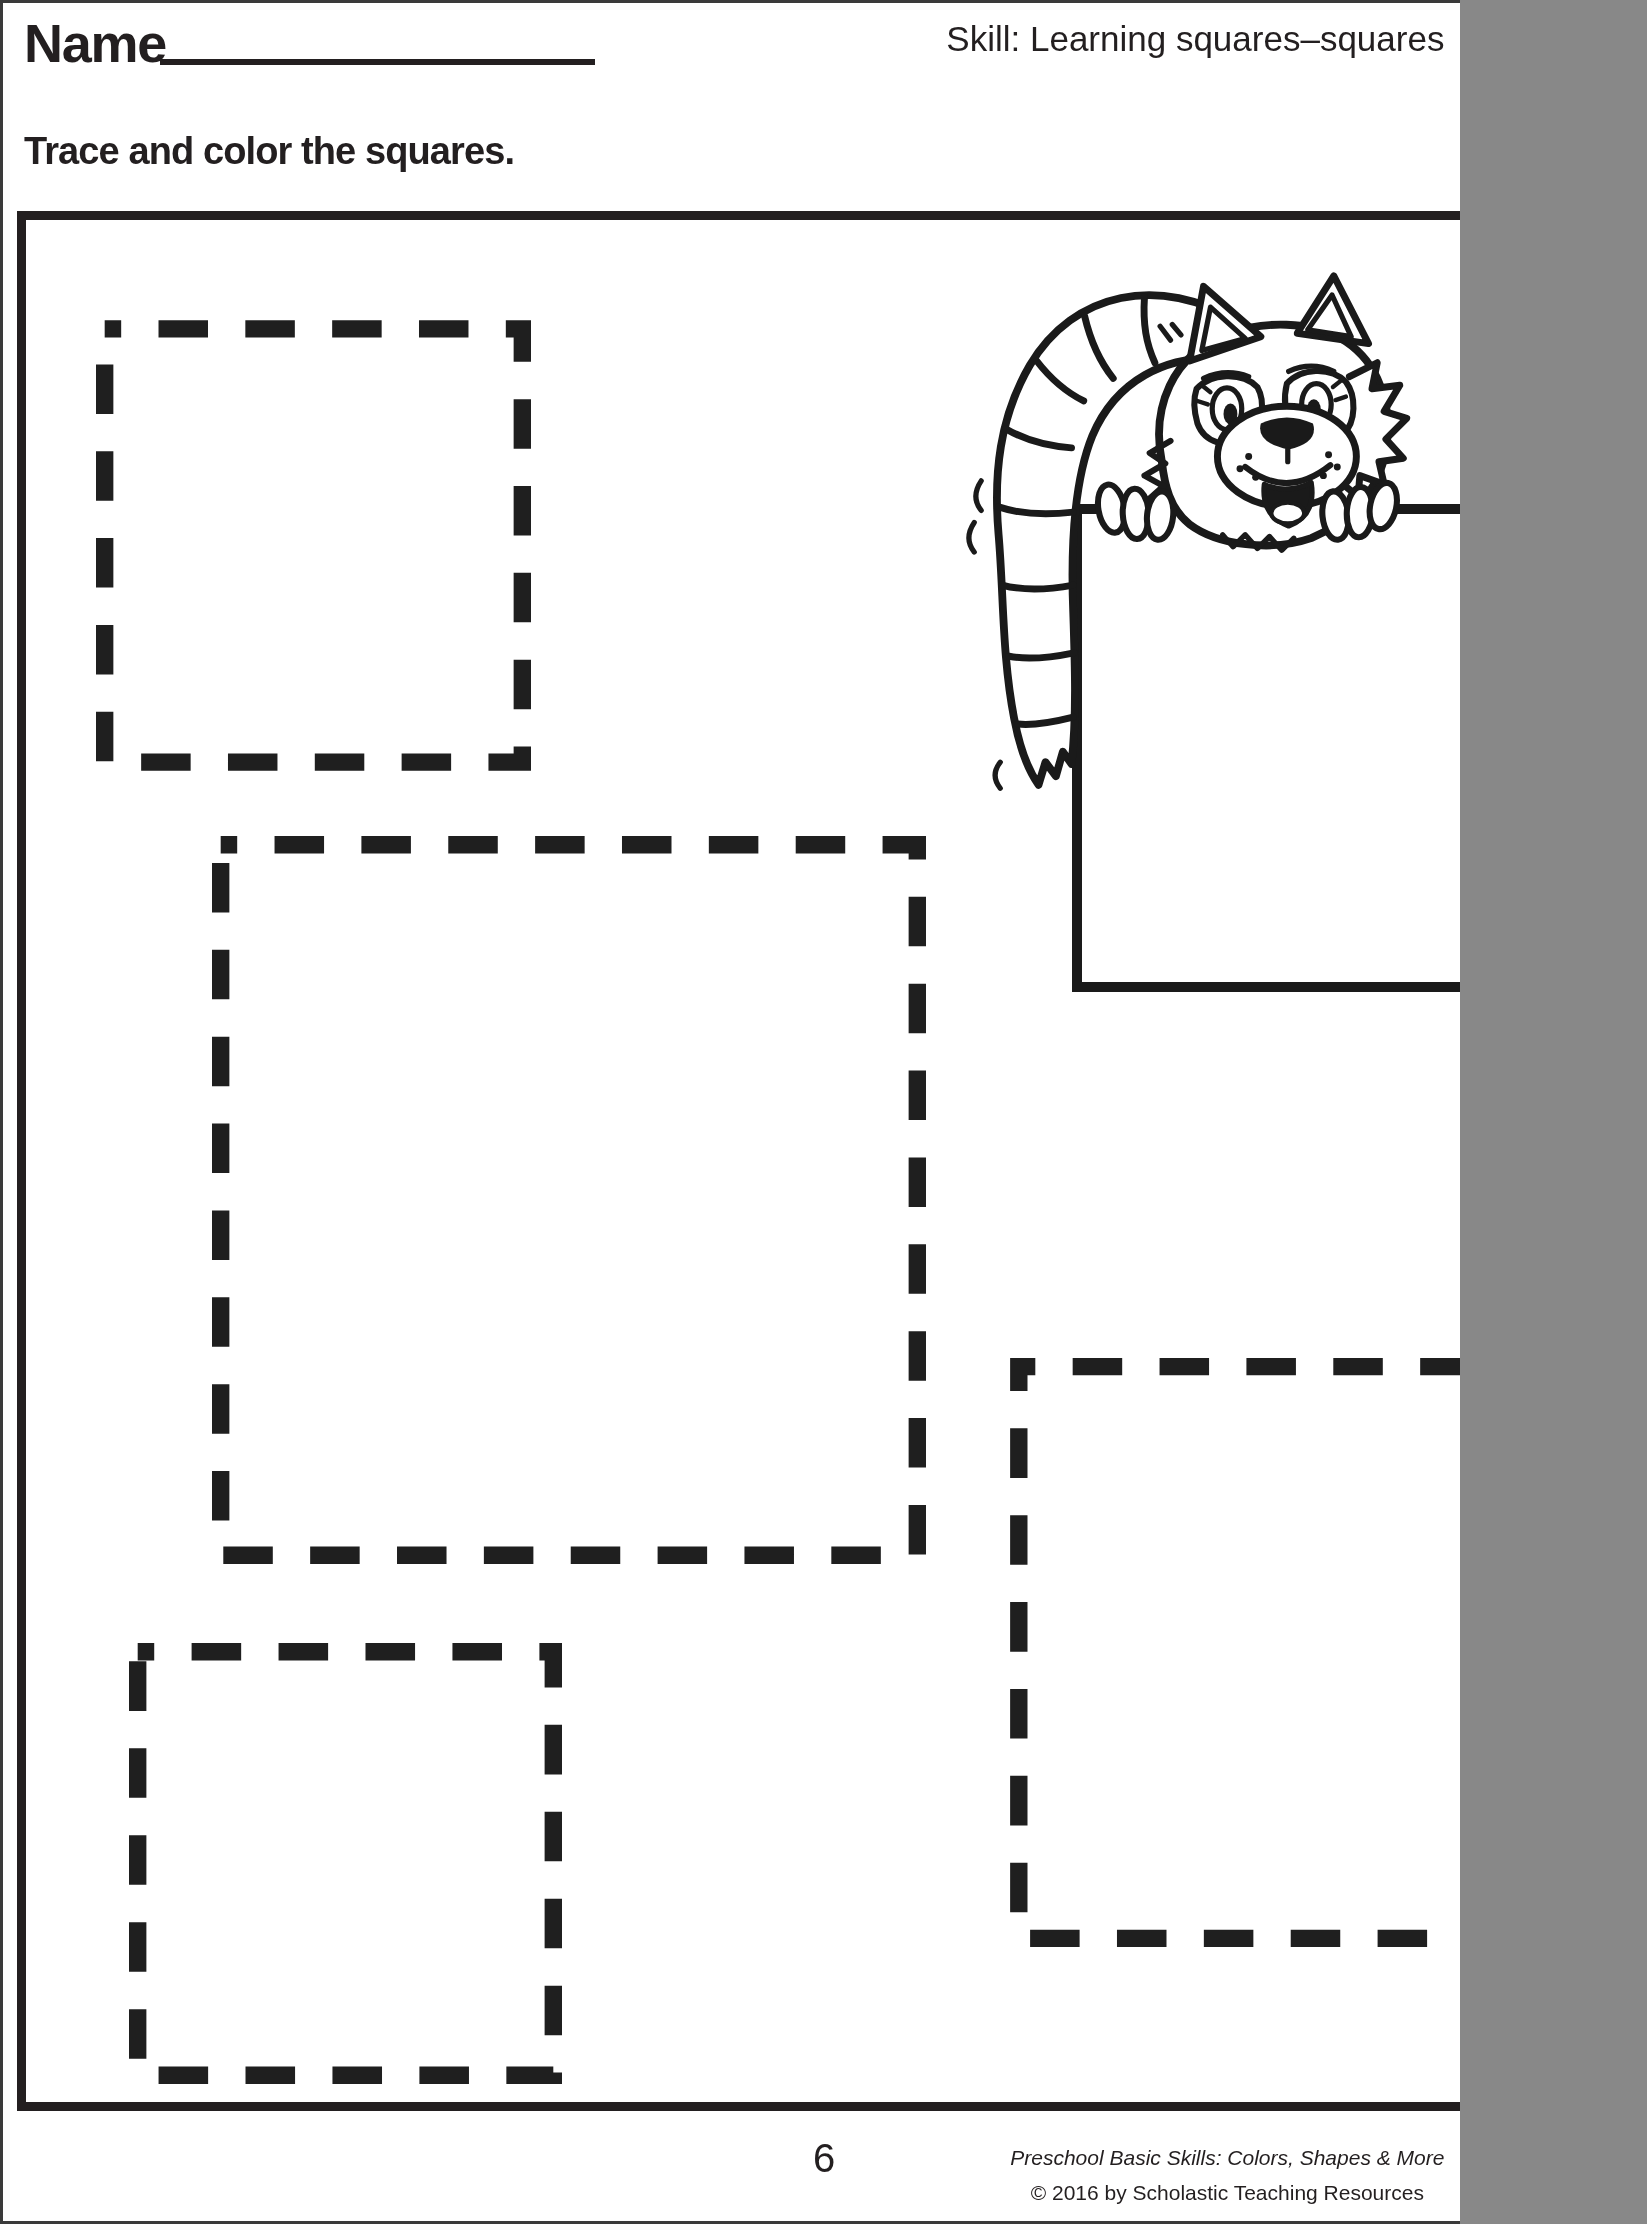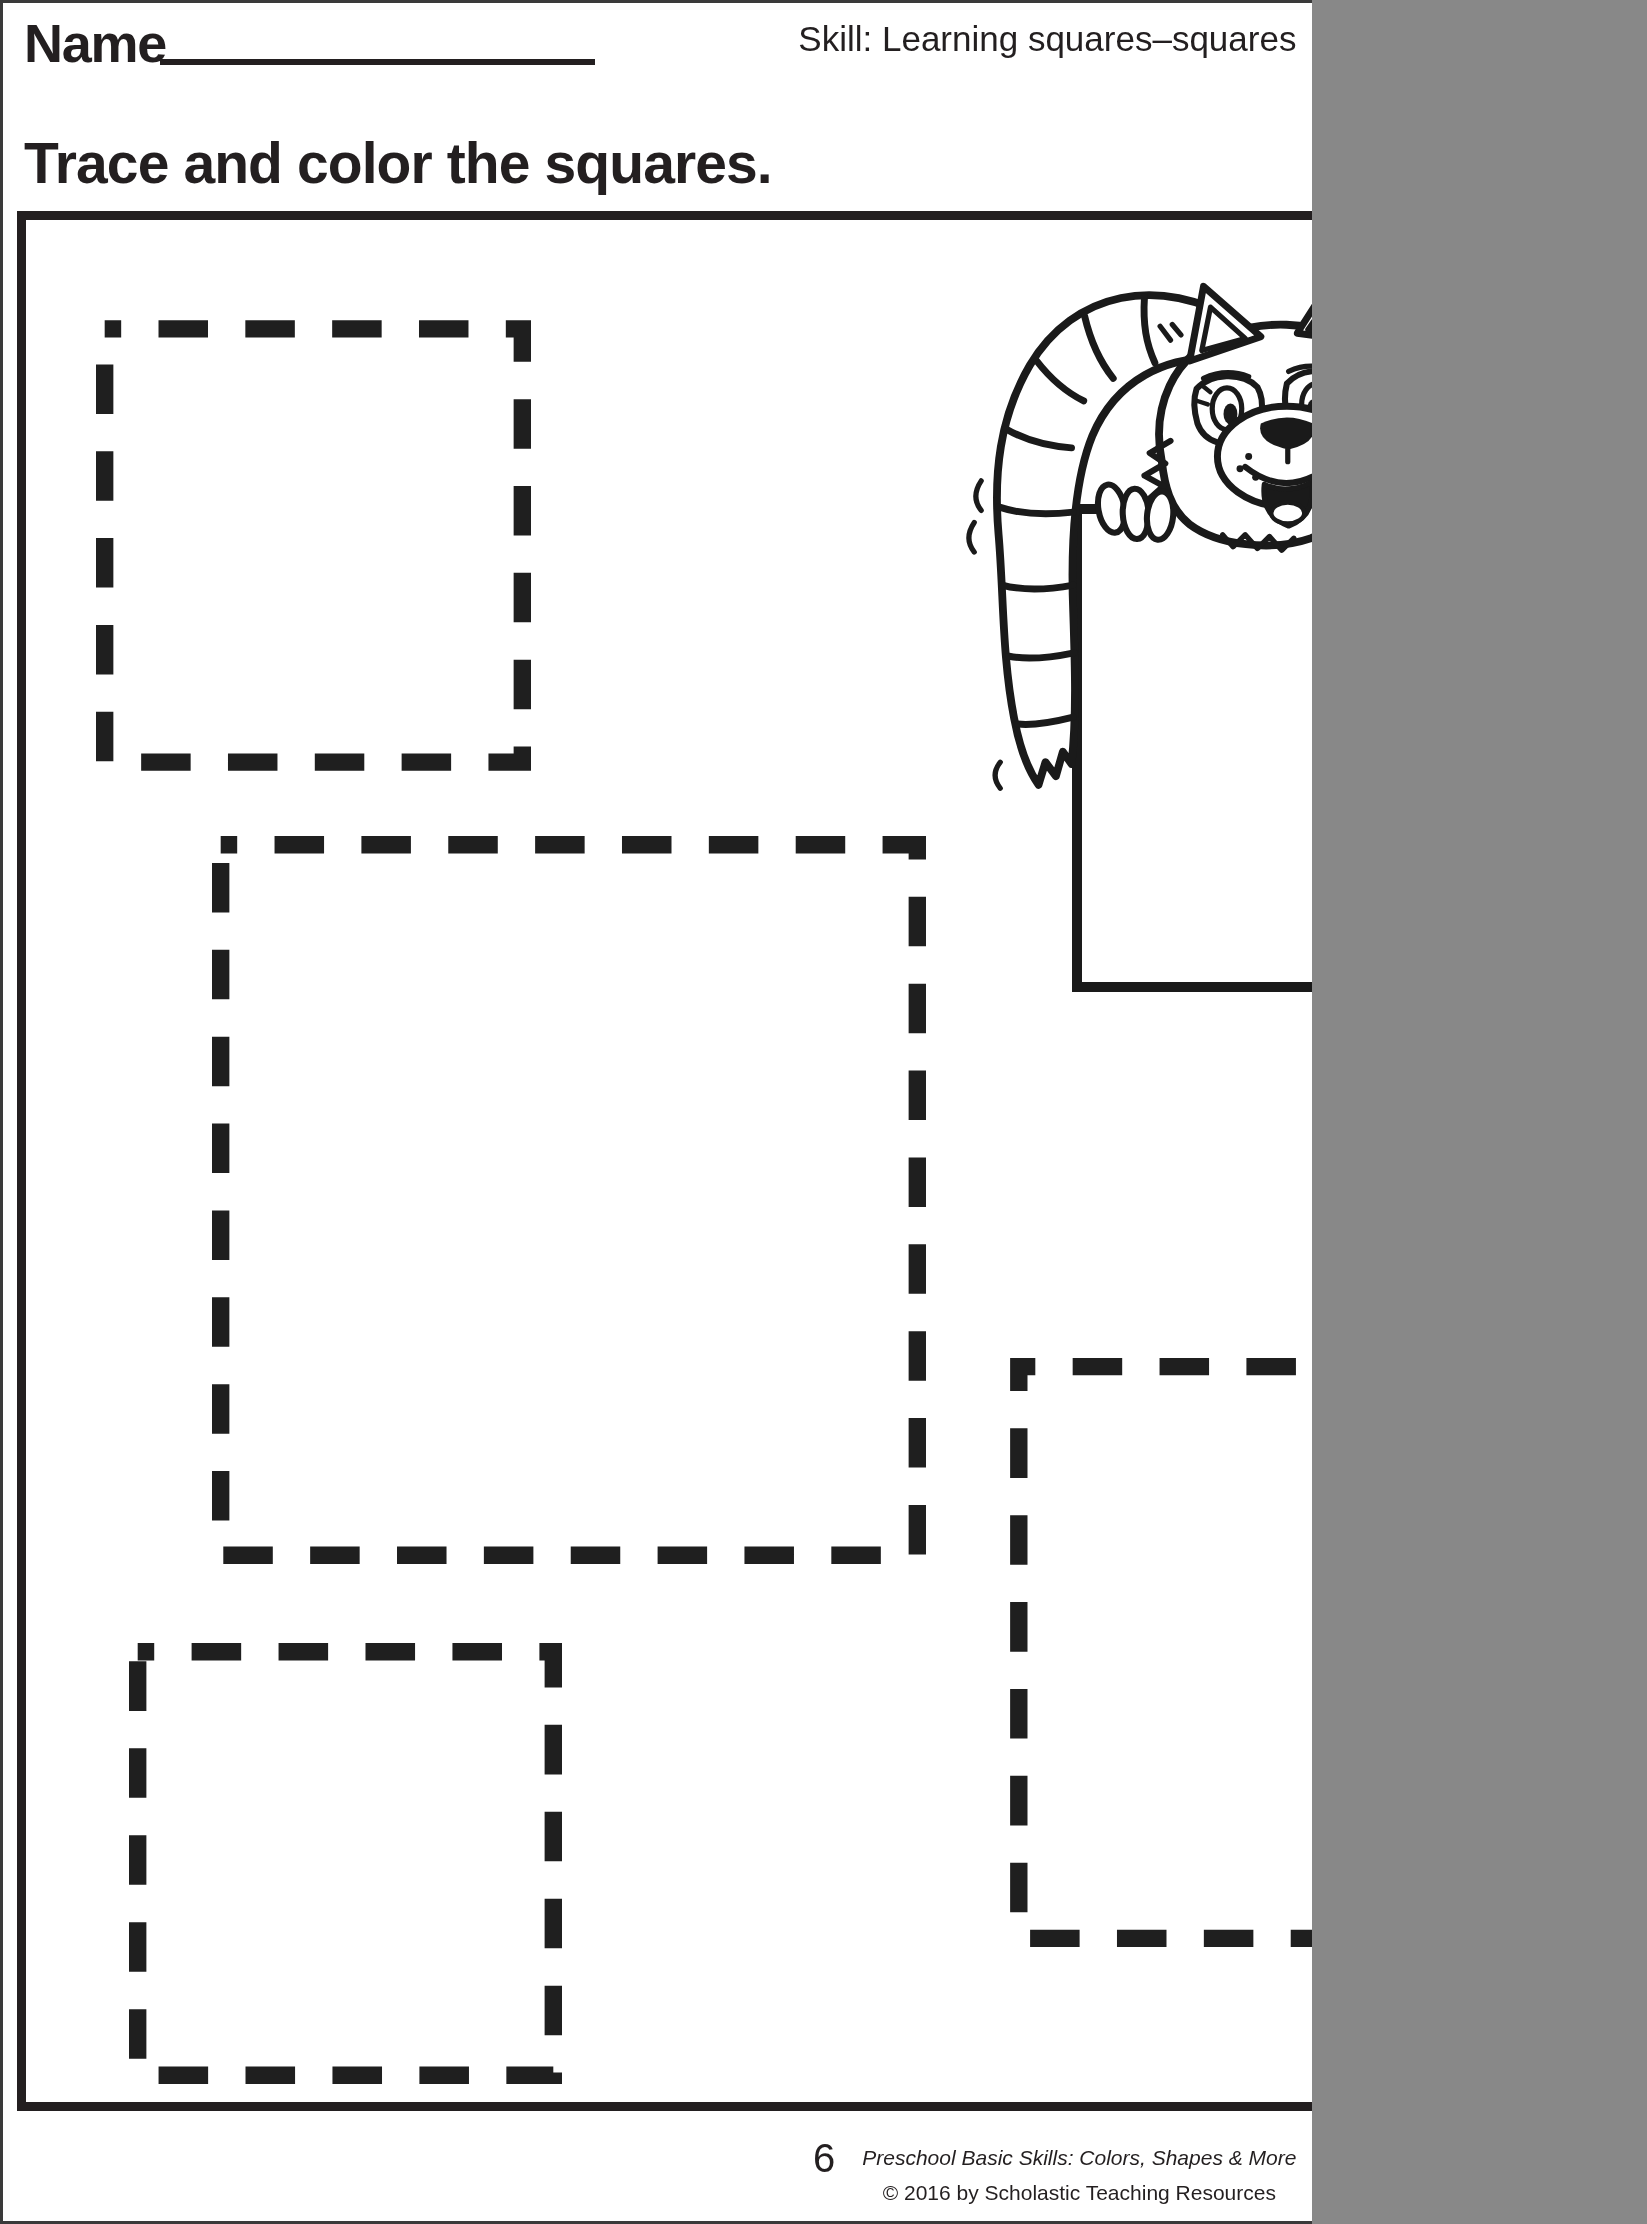"Name" .page { width: 1312px -> 1460px }
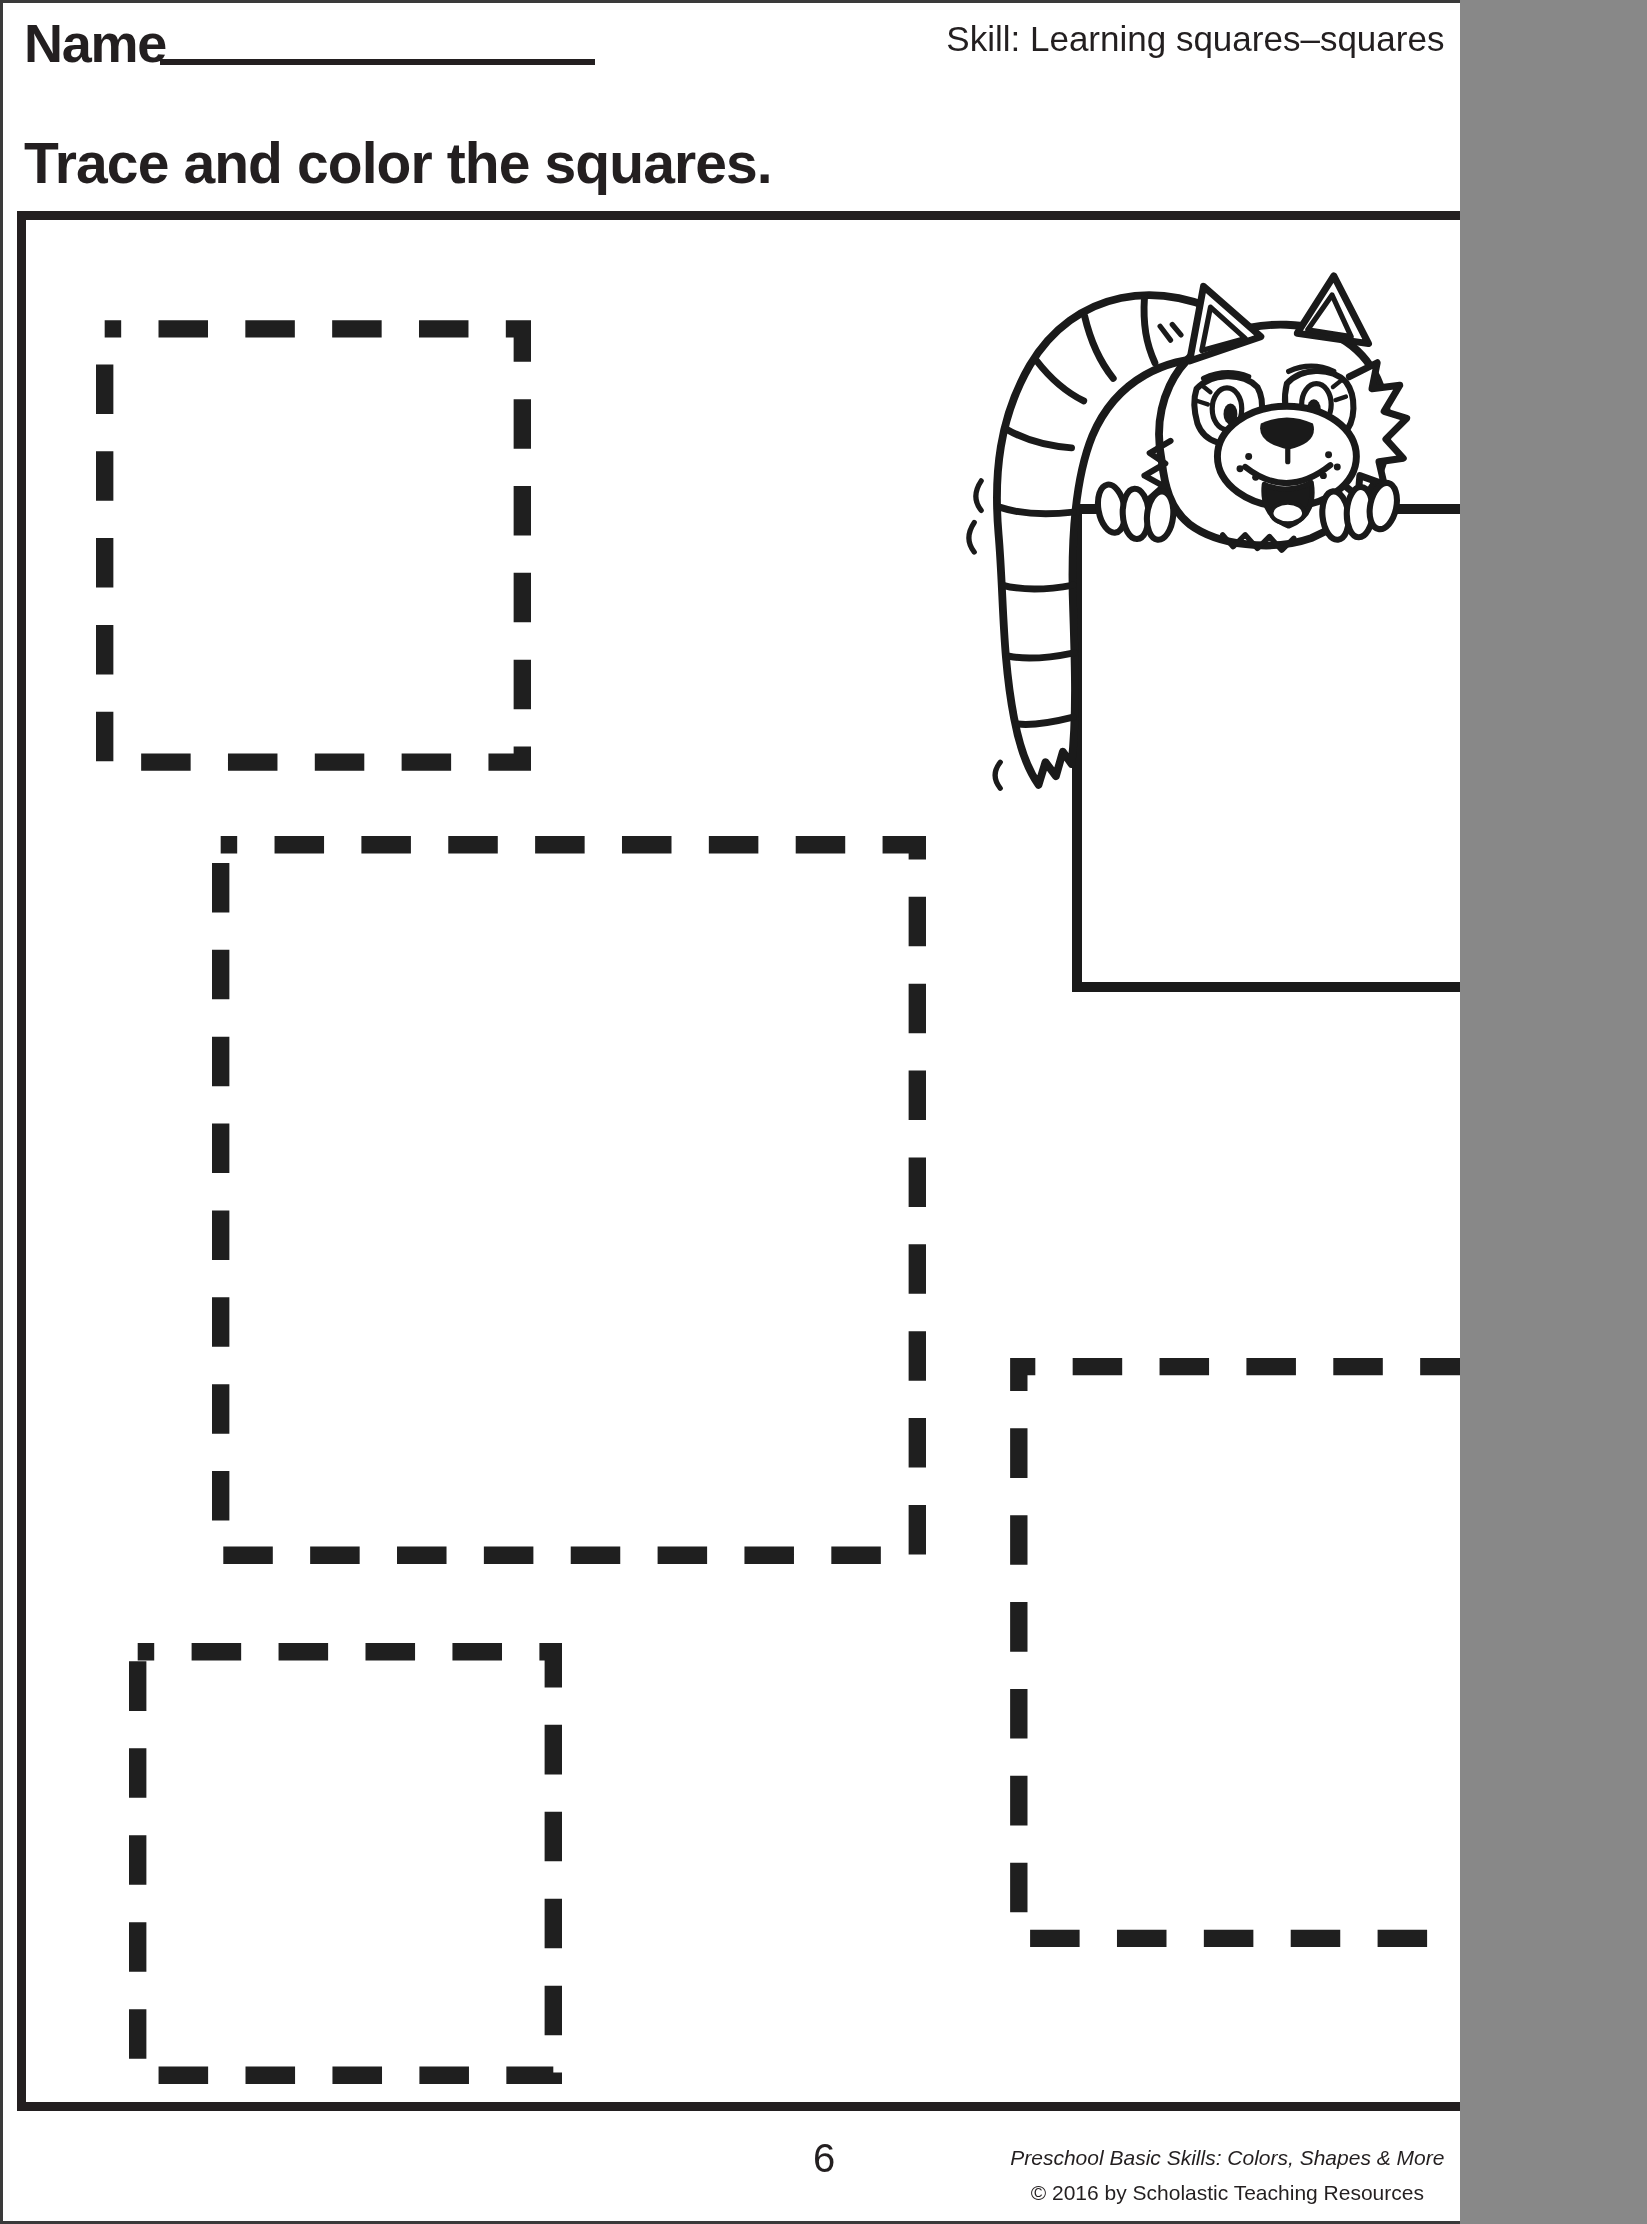"Trace and color the squares." .page-title { font-size: 57px -> 38px }
